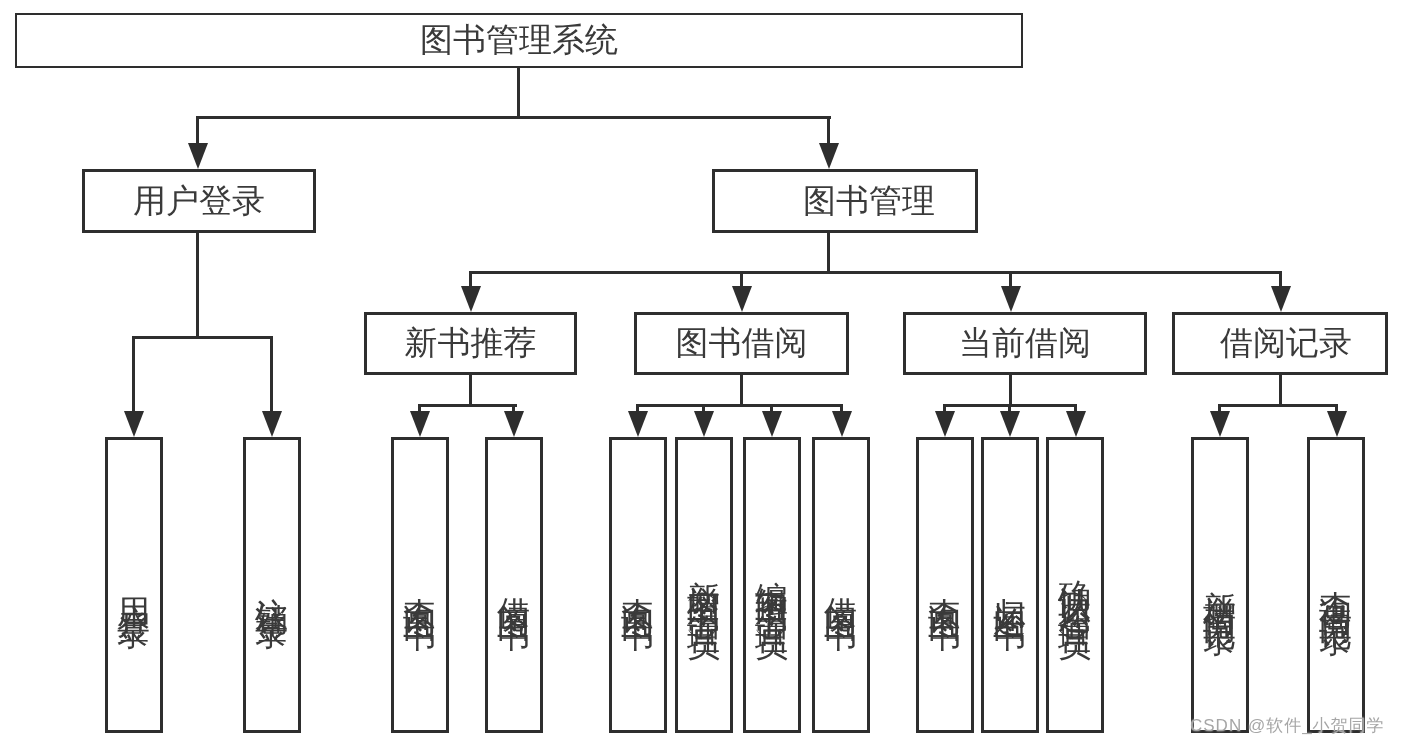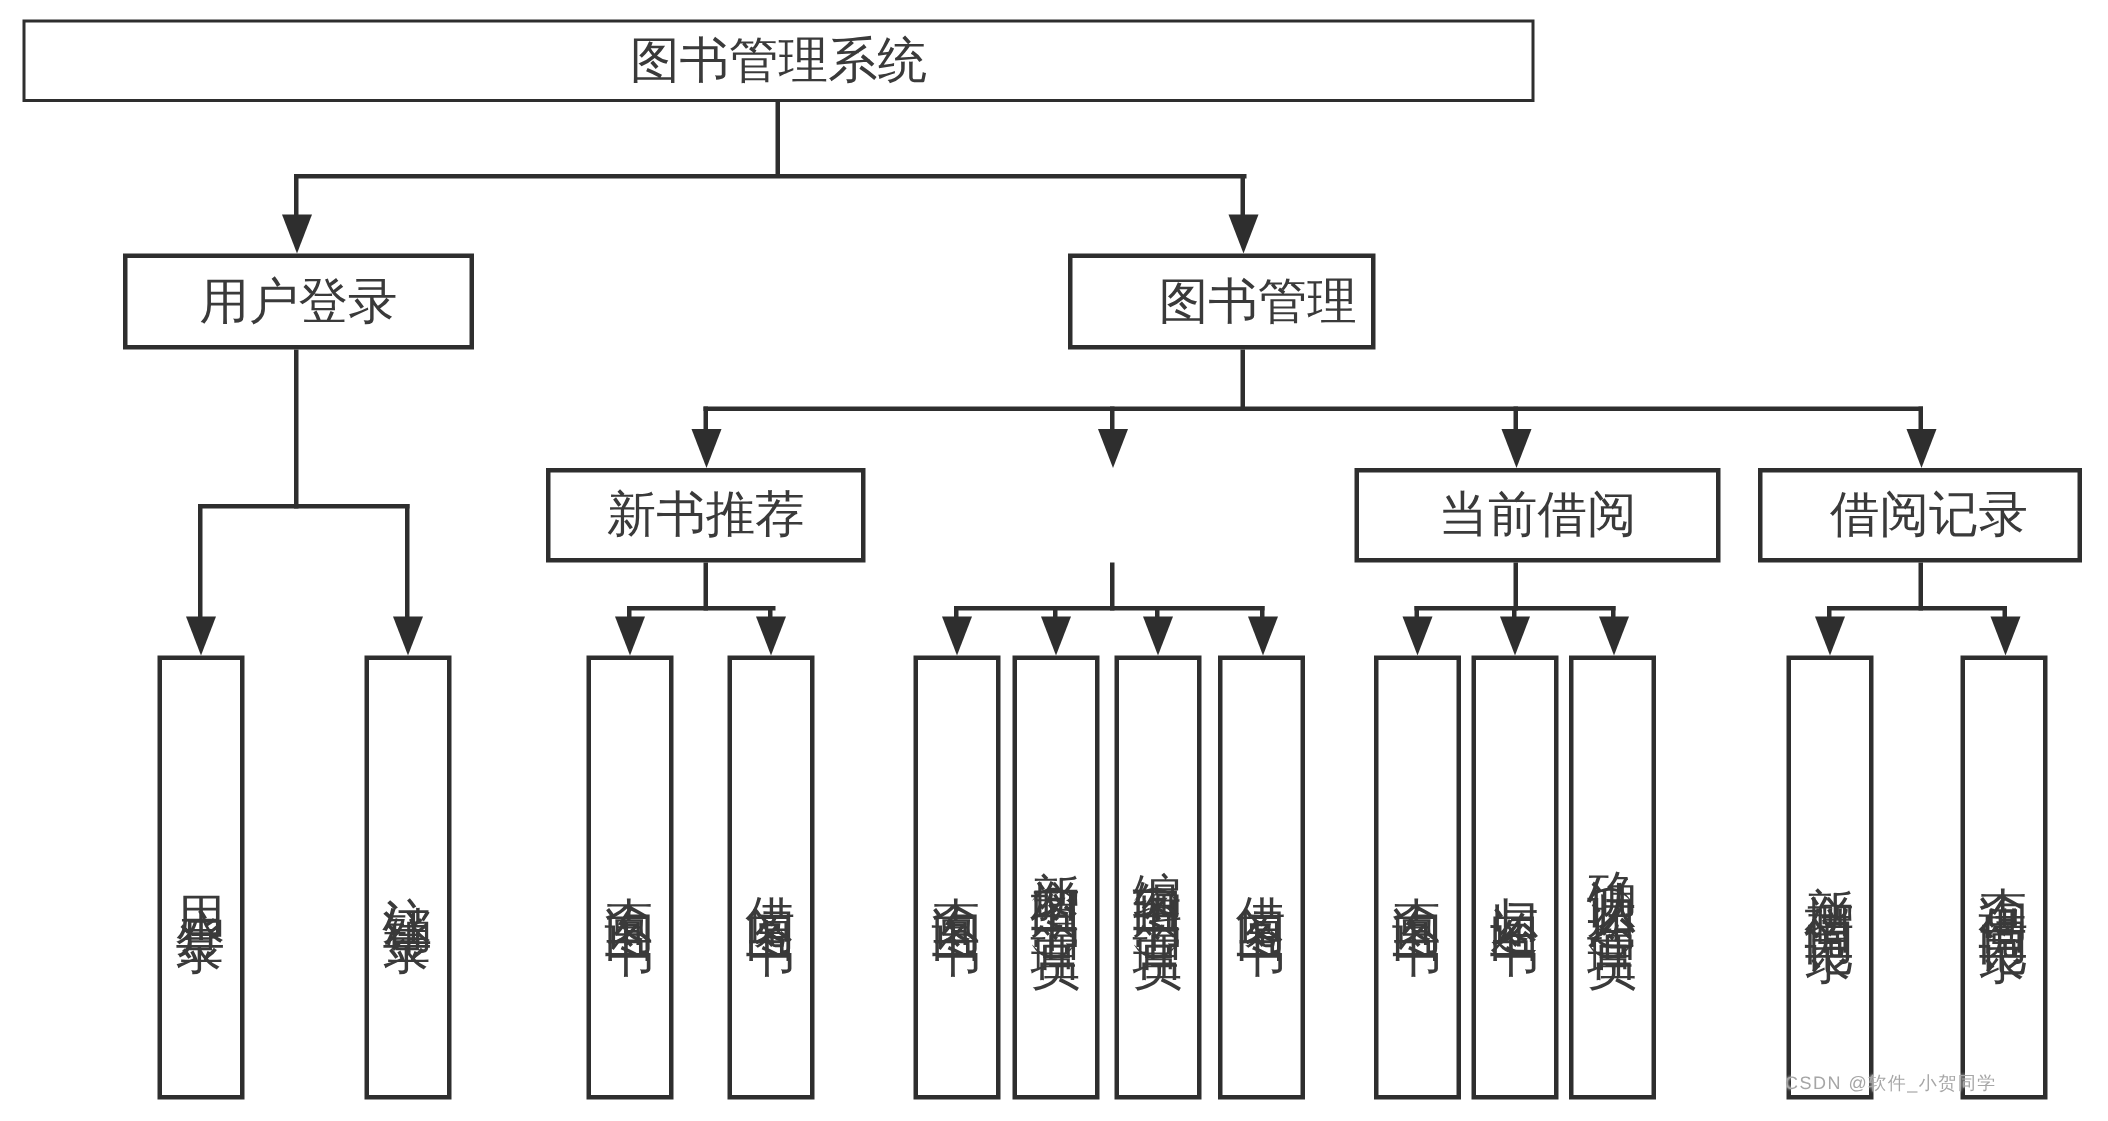"图书管理" div.box { width: 205px -> 266px }
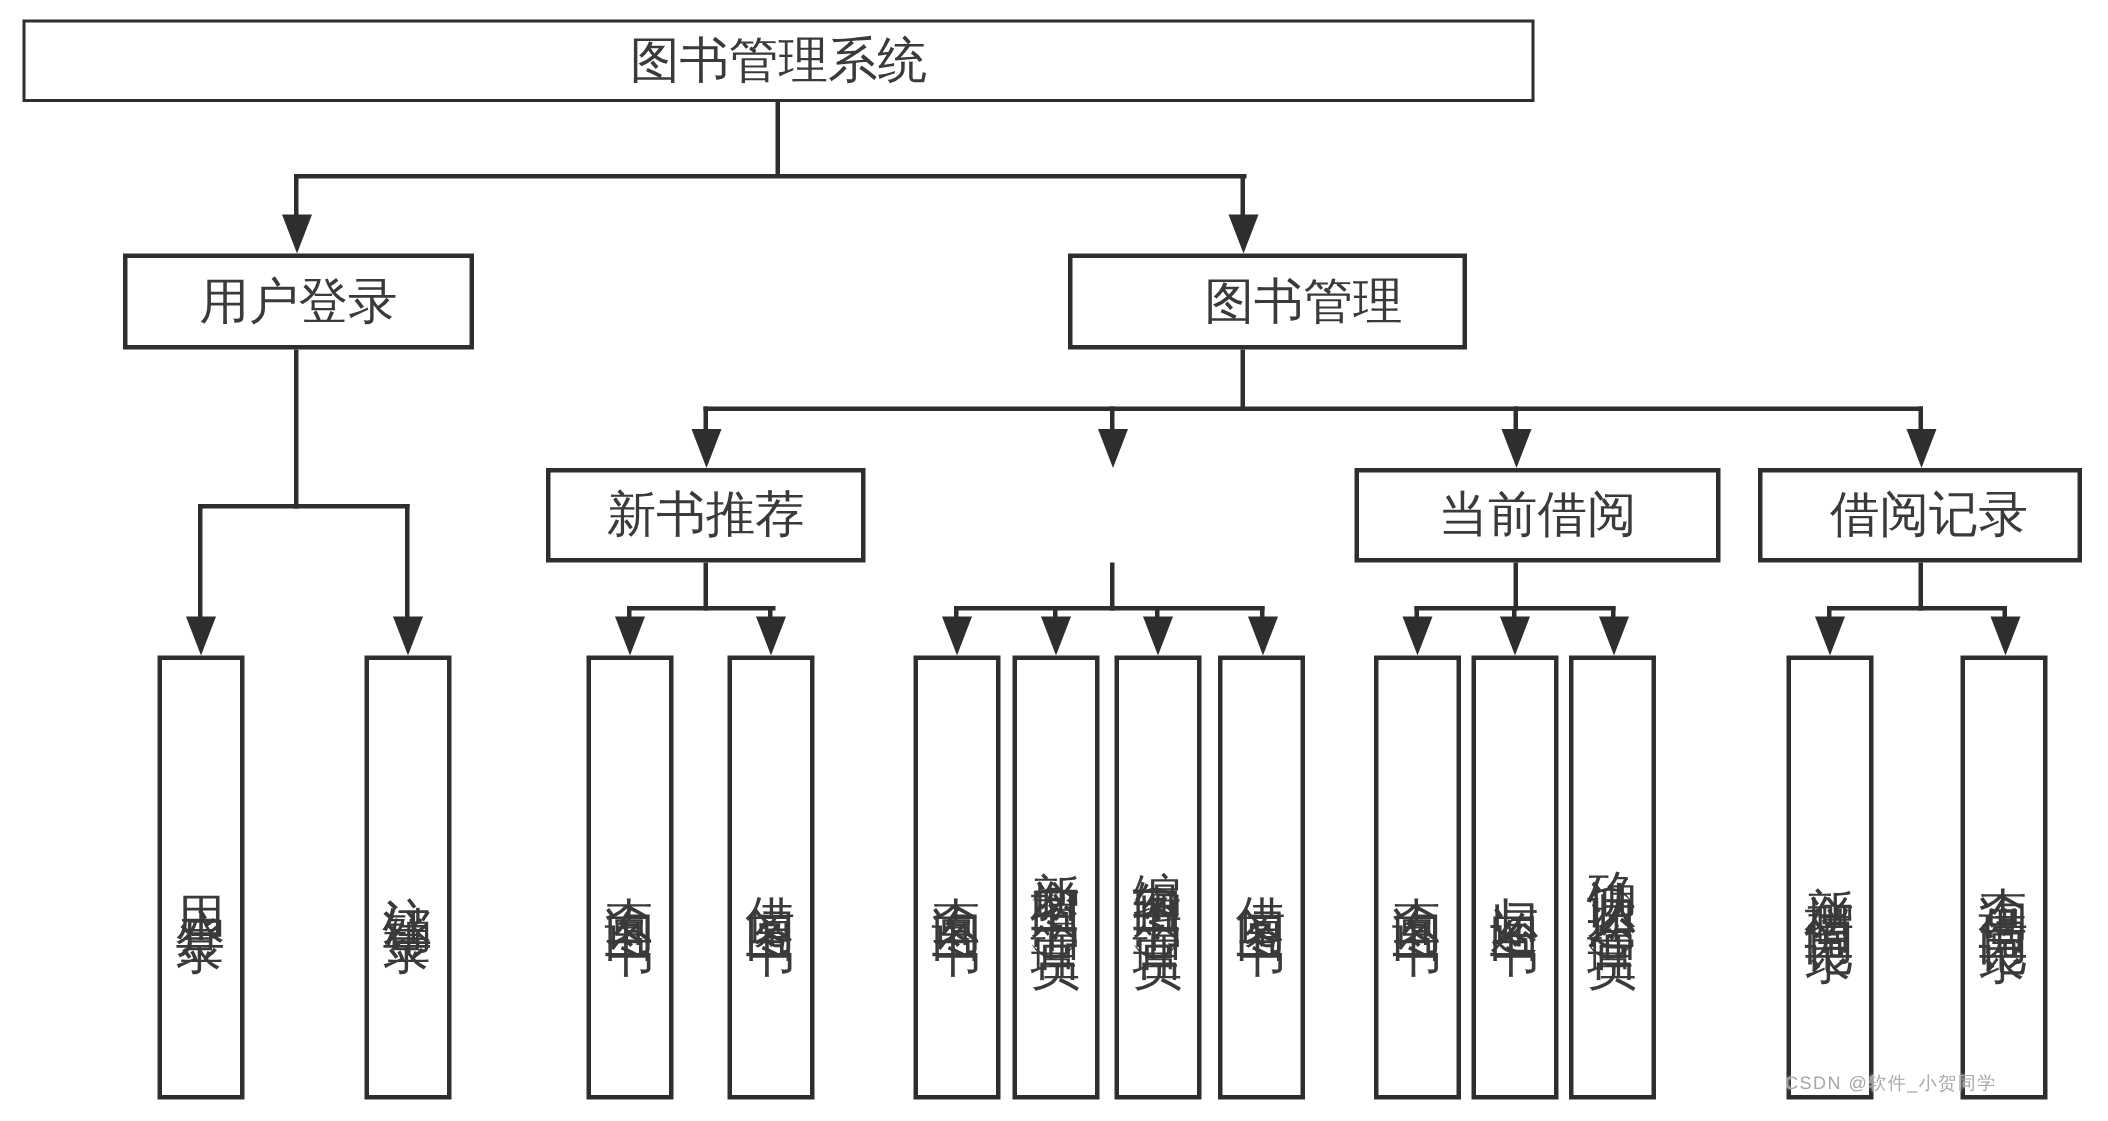"图书借阅" div.box { html: none -> <div>图书借阅</div> }
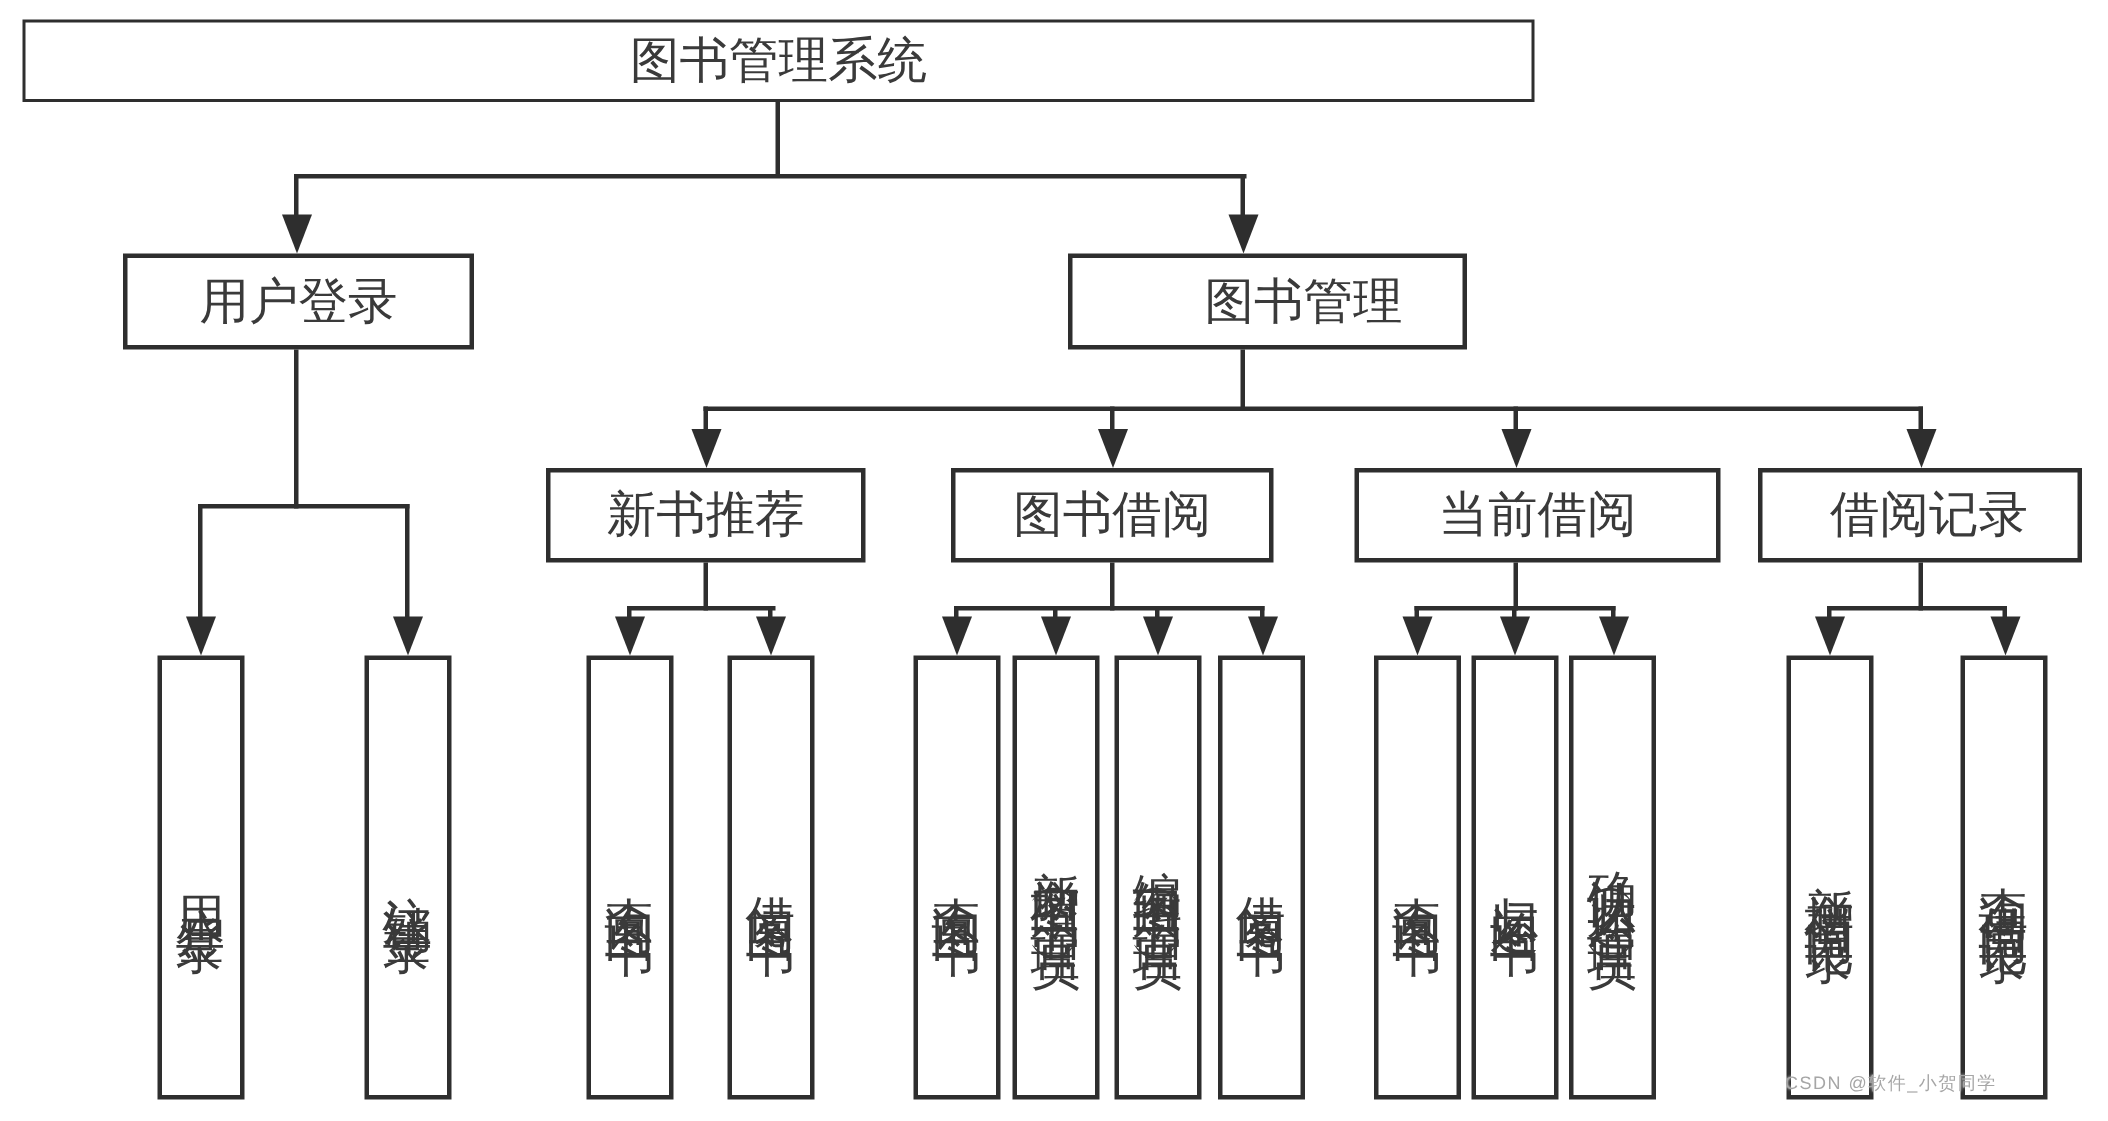"CSDN @软件_小贺同学" .watermark { font-size: 12px -> 17px }
